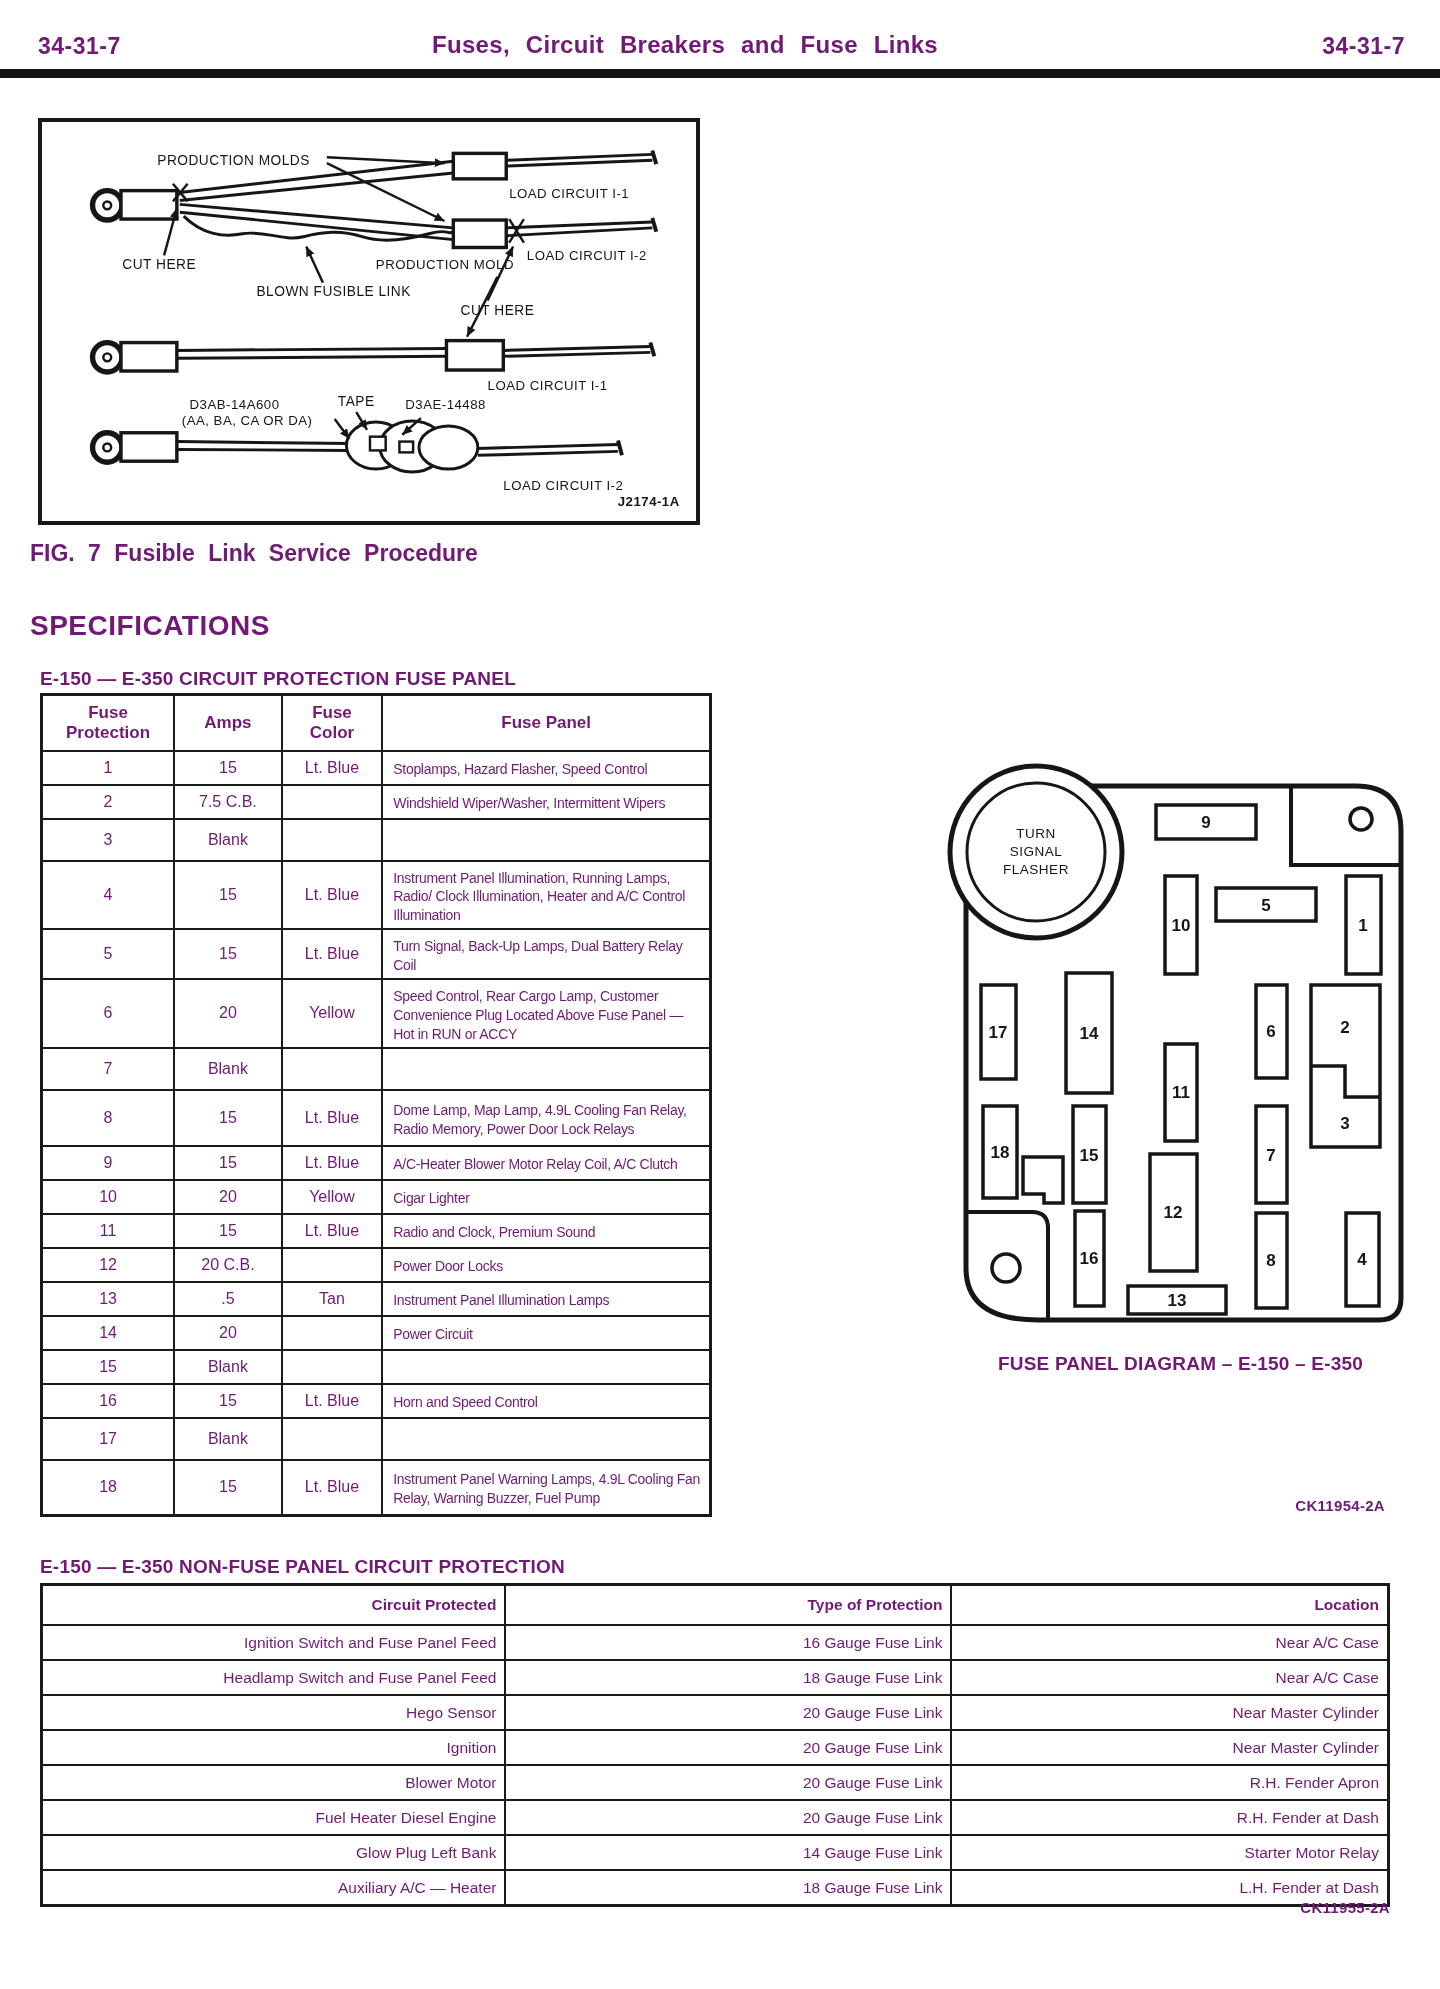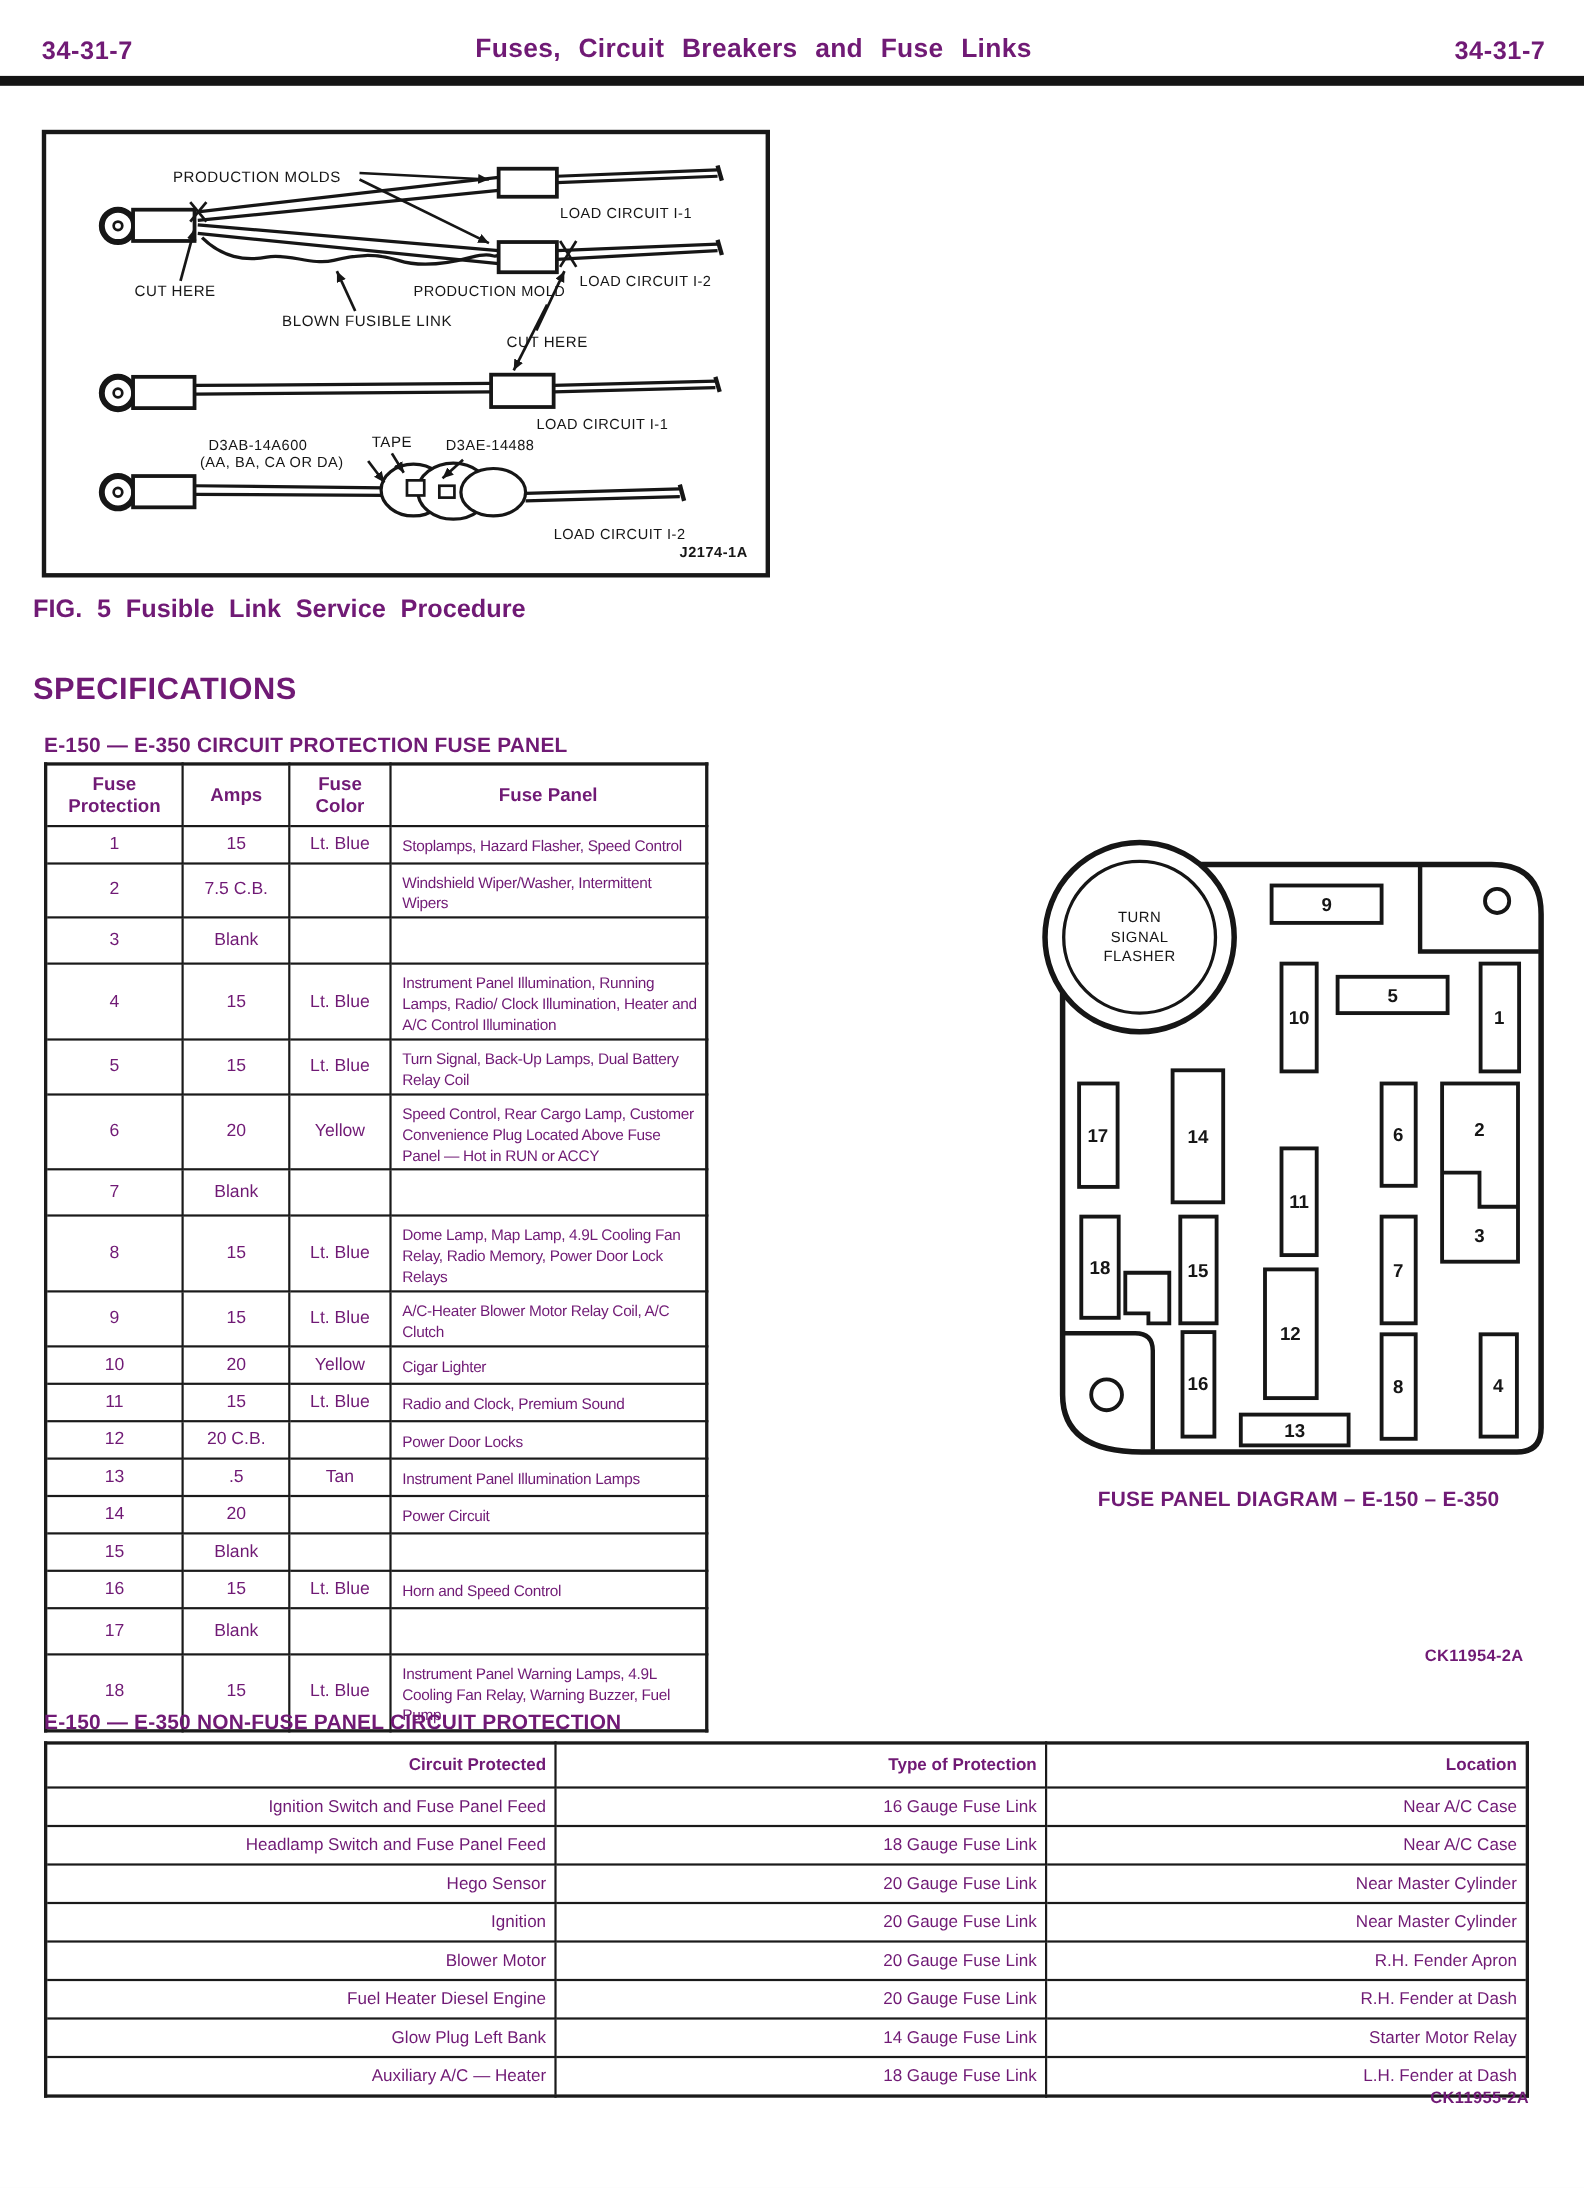"FIG. 5 Fusible Link Service" div.abs { text: 5 -> 7 }
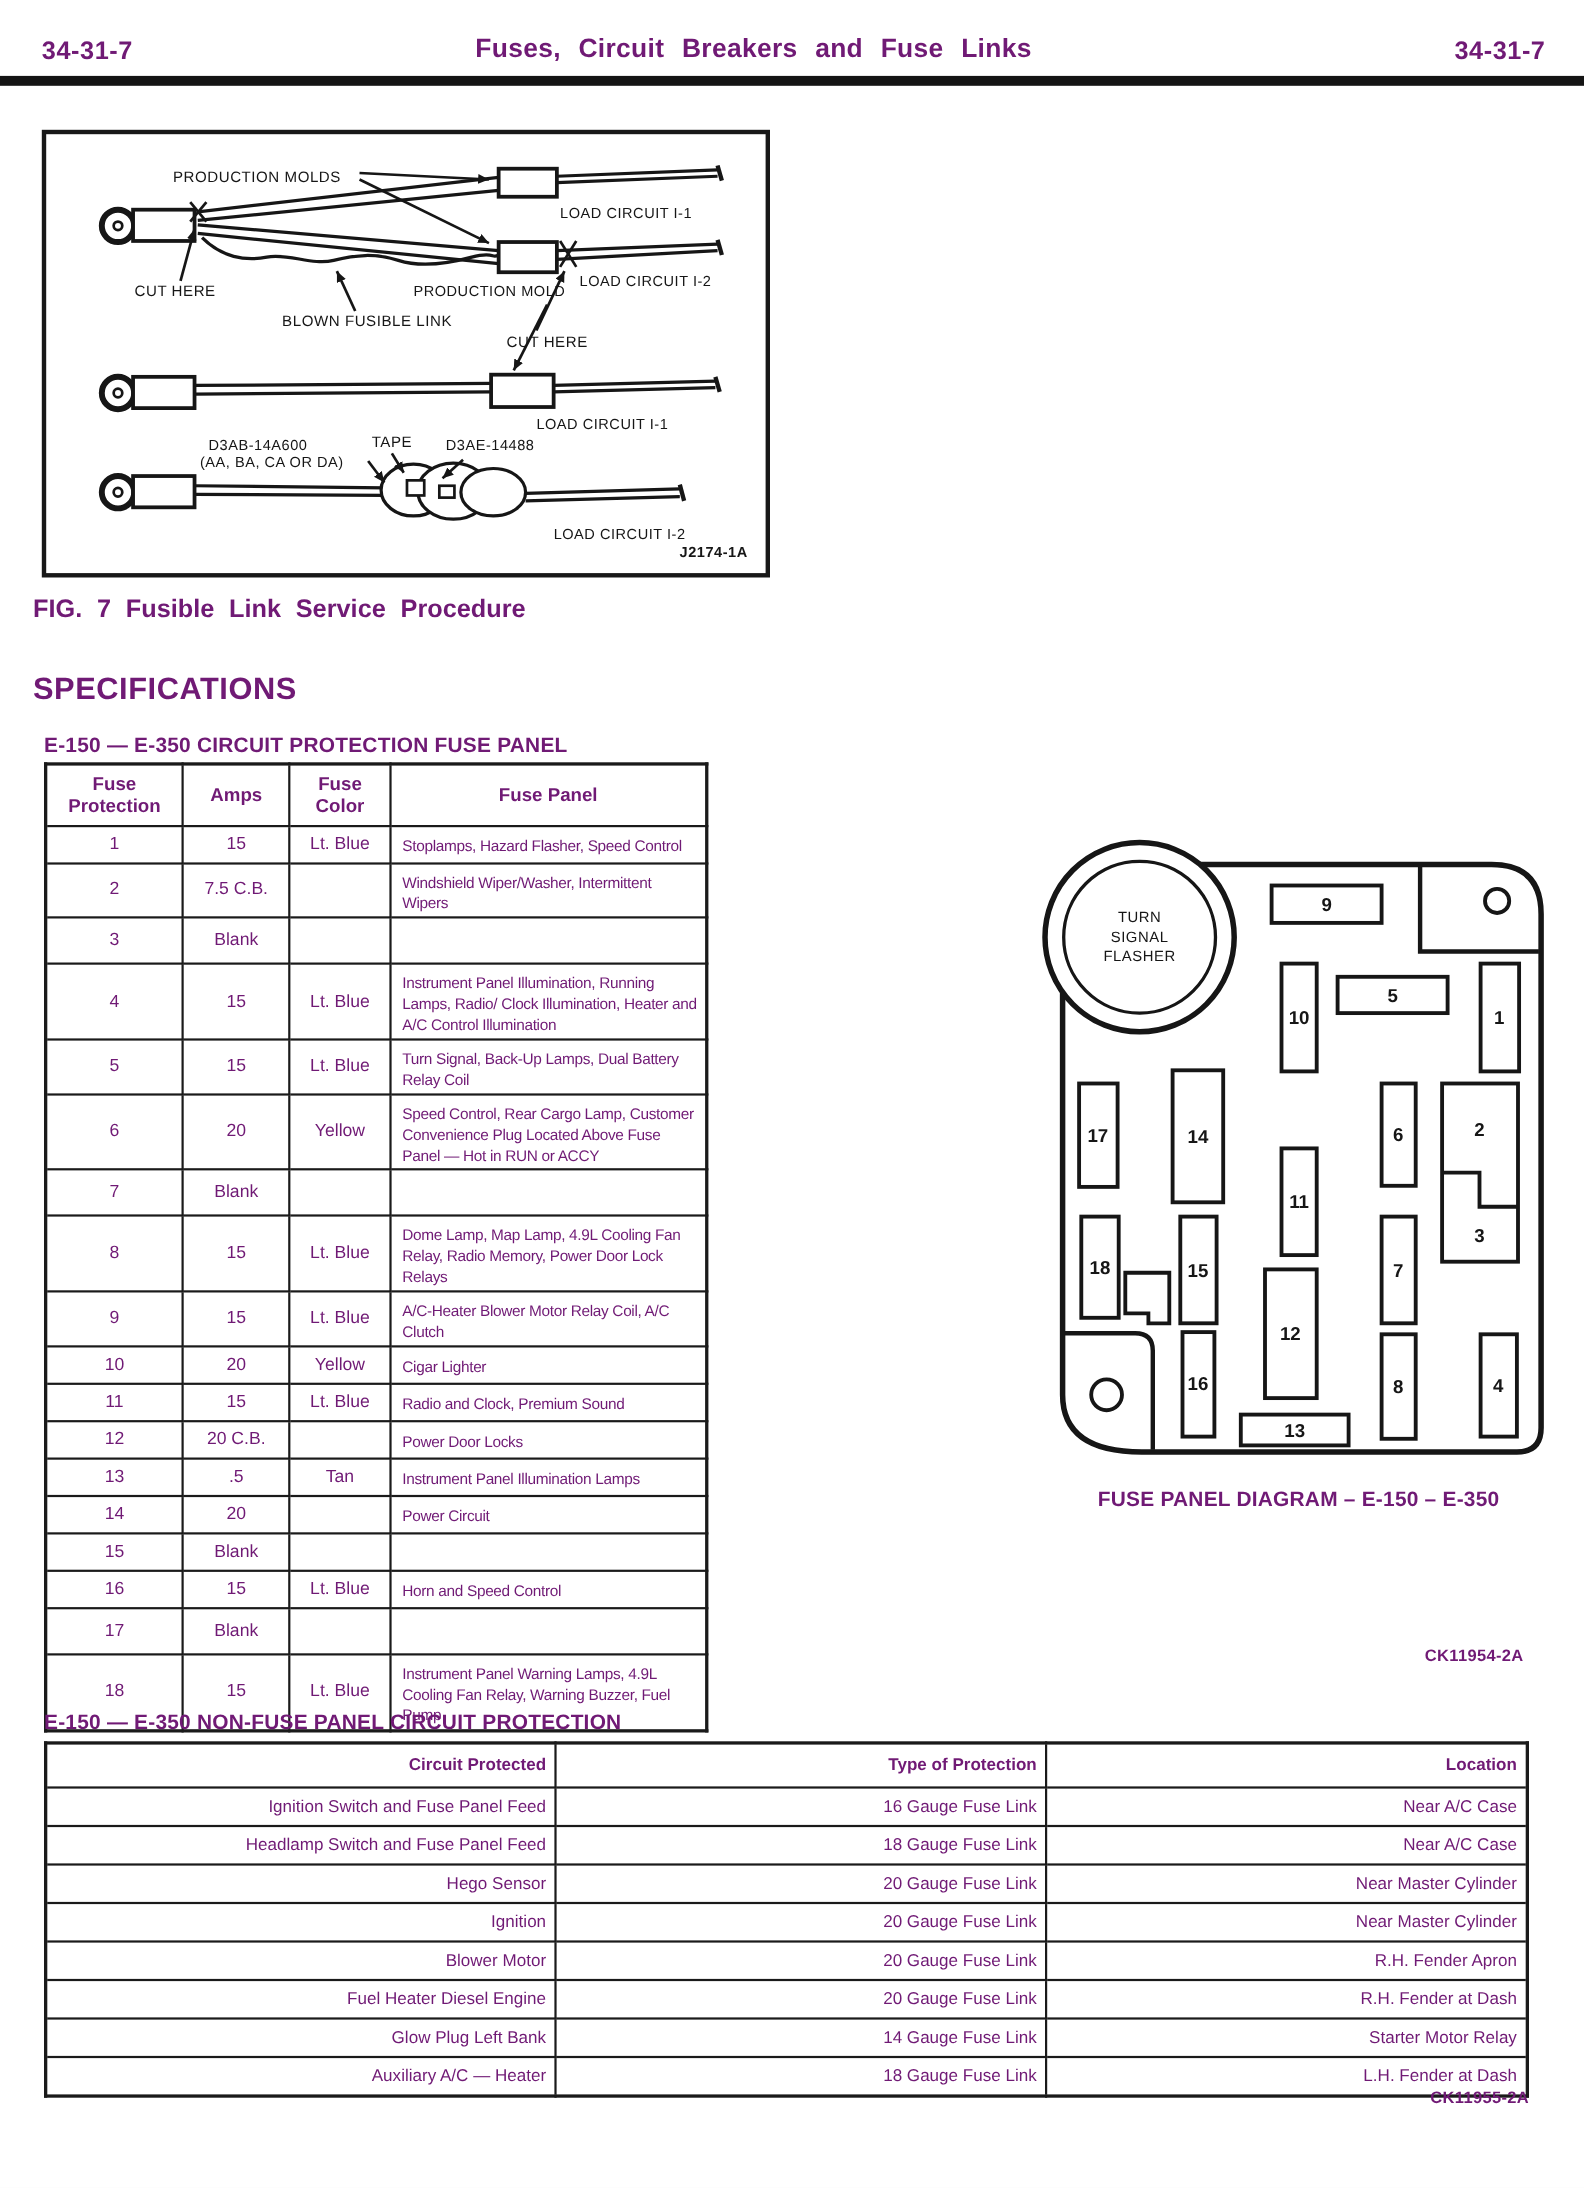"Fuse" .fusetbl table { width: 604px -> 672px }
